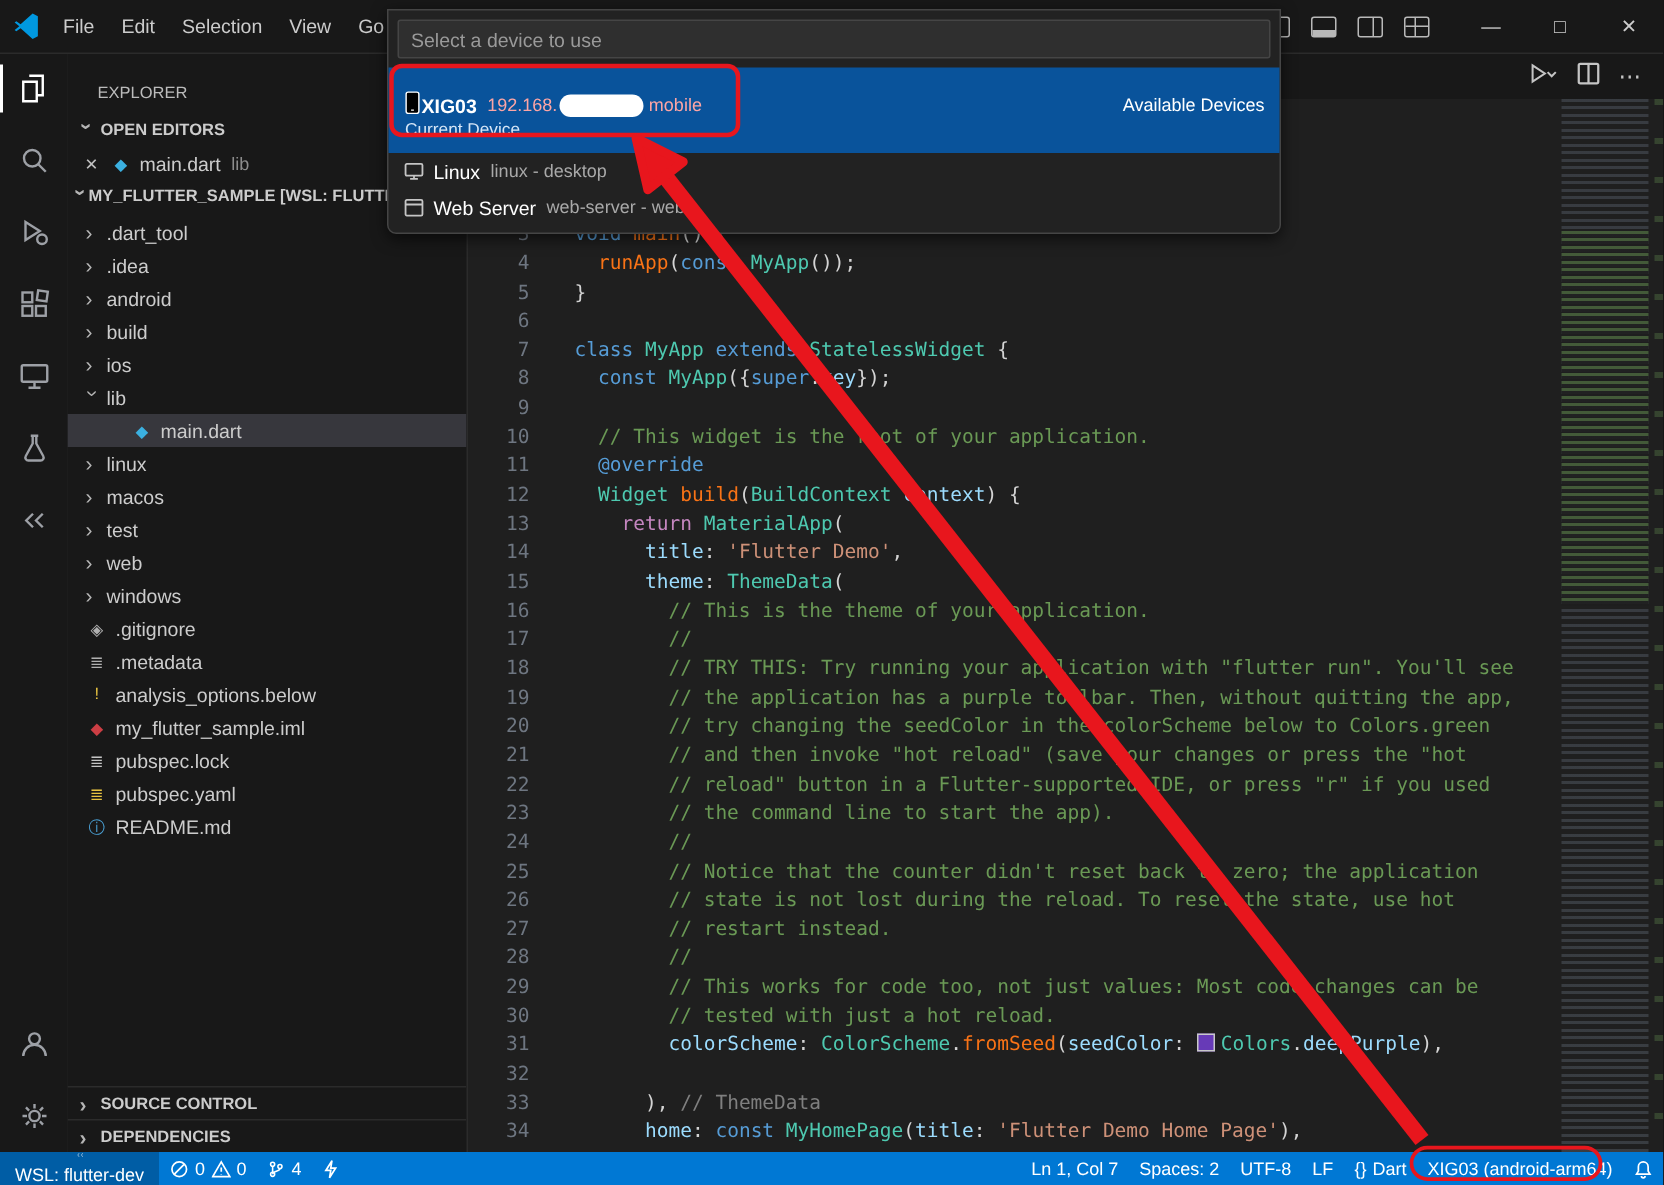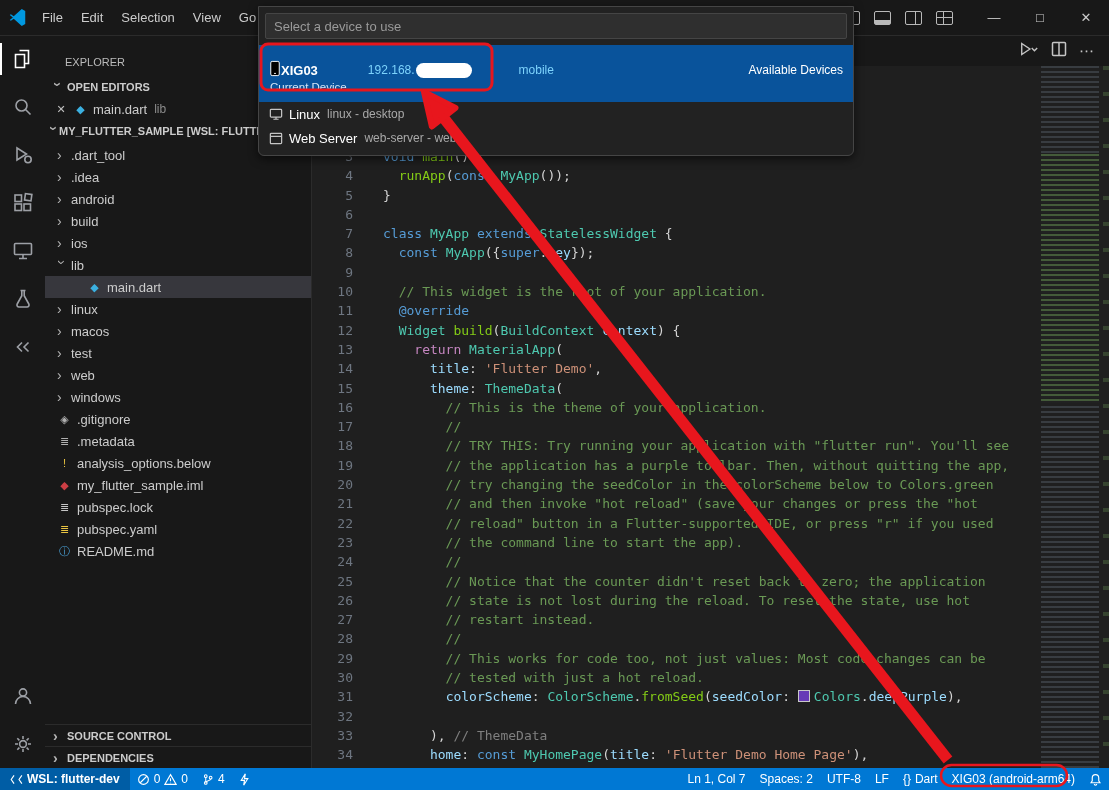"192.168." .qp-sel .qp-desc { color: #7dd3fc -> #fca5a5; margin-left: 43px -> none }
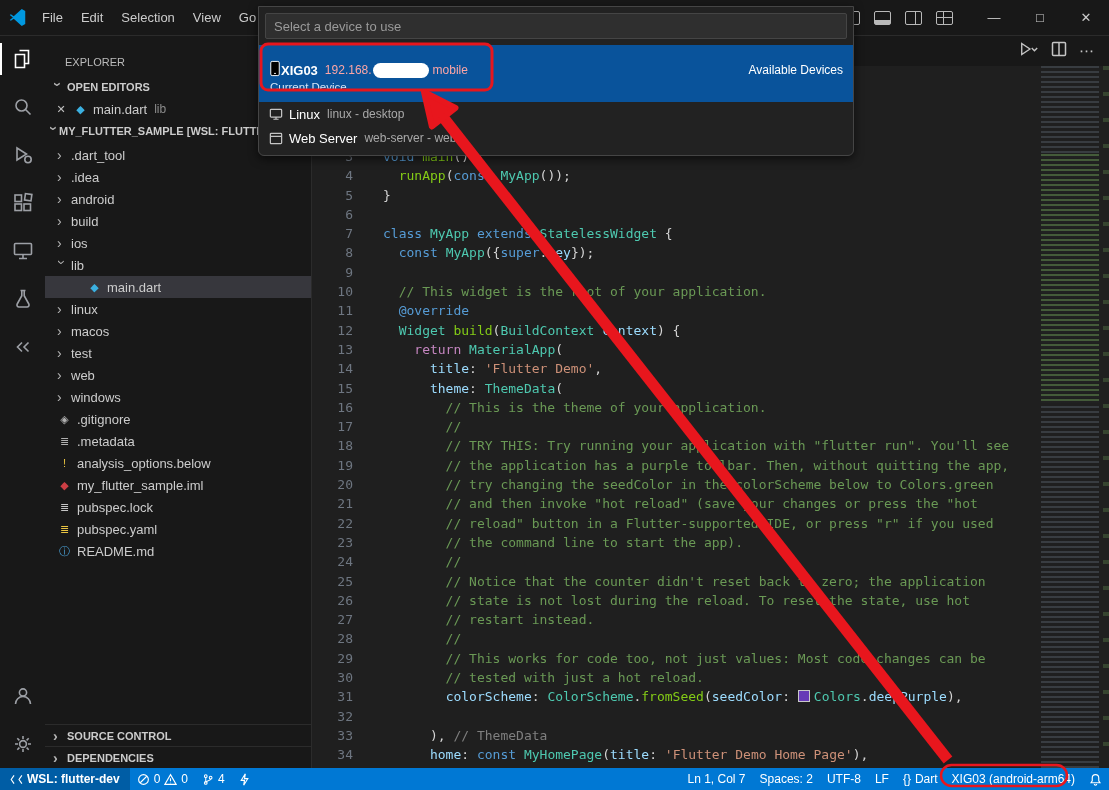"main" .tk-f { color: #84cc16 -> #f97316 }
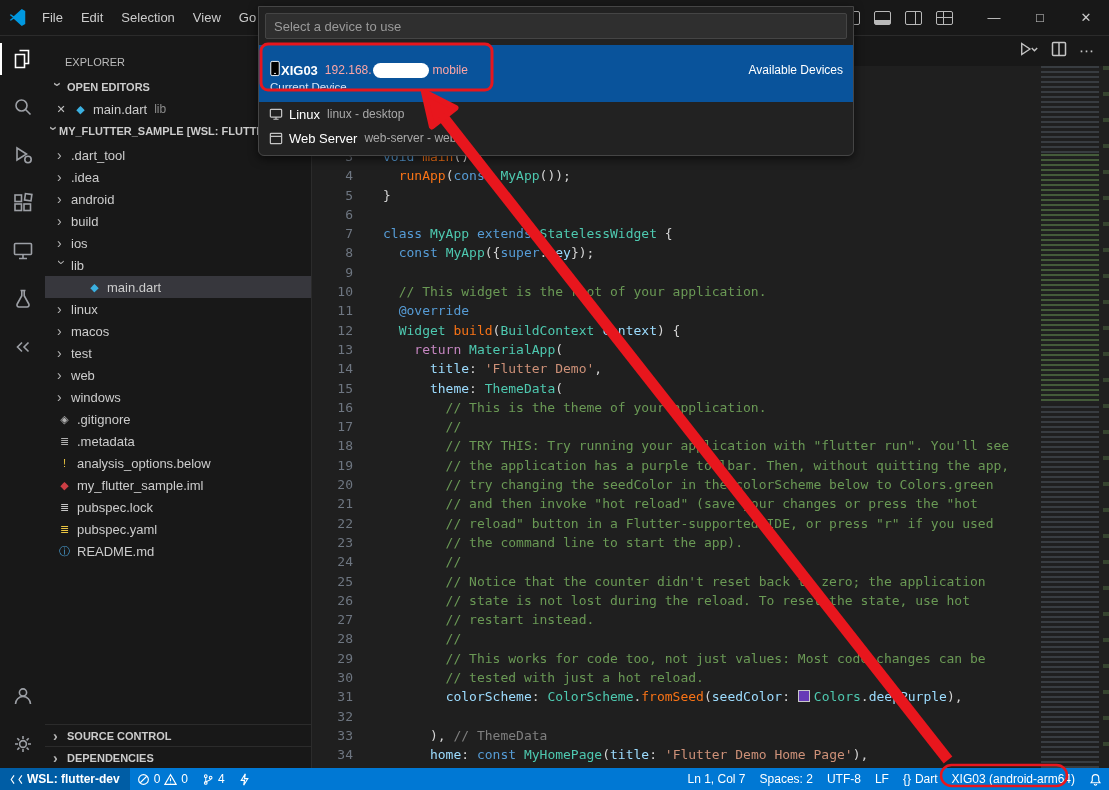"WSL: flutter-dev" .sb-remote { flex-direction: none -> column; font-weight: bold -> normal }
